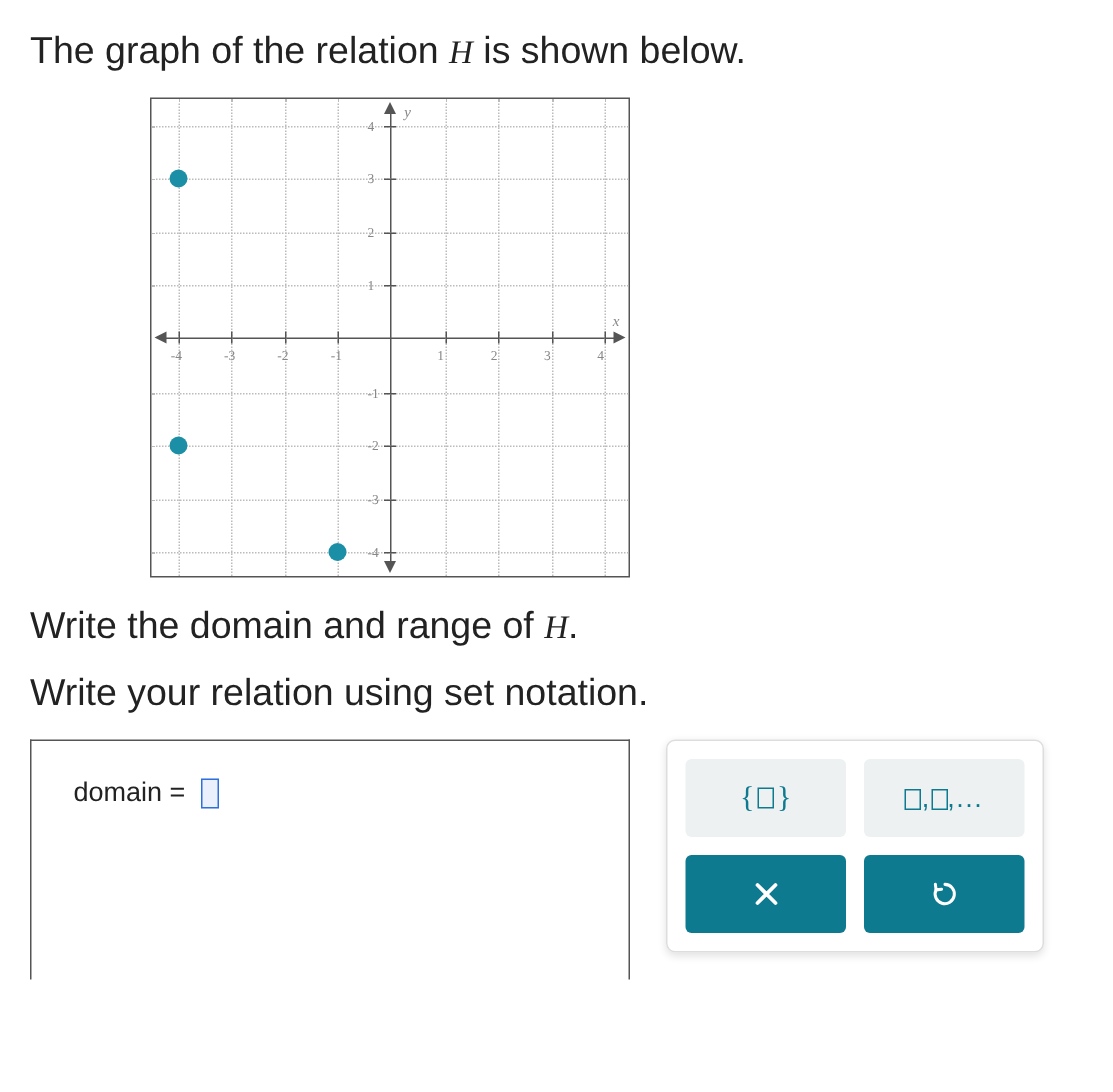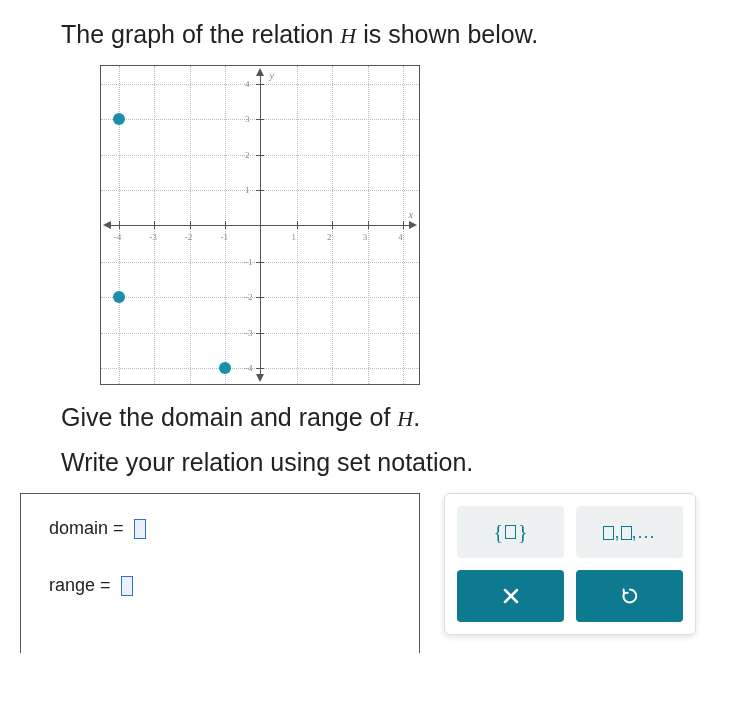"The graph of the relation" .prompt-line { margin-left: 41px -> none }
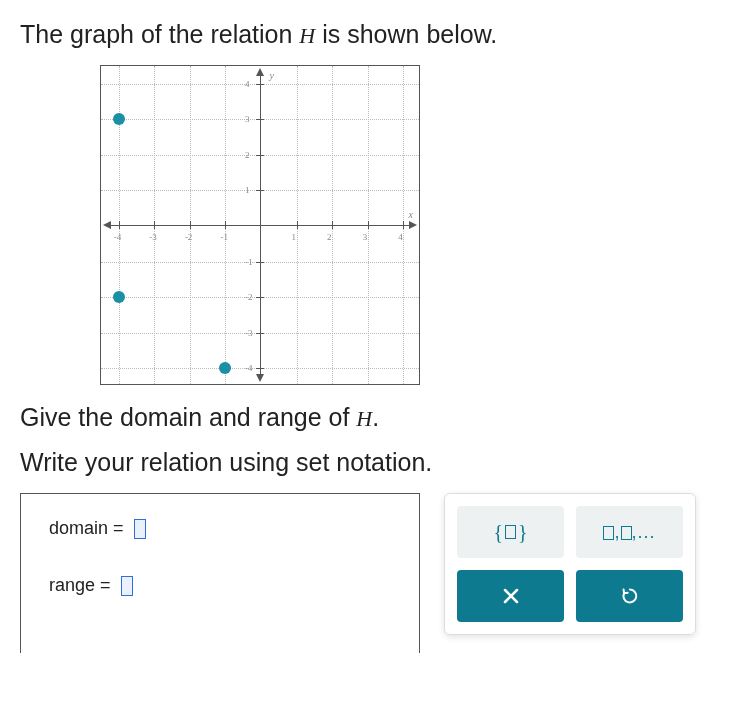"Give the domain and range" span { text: Give -> Write }
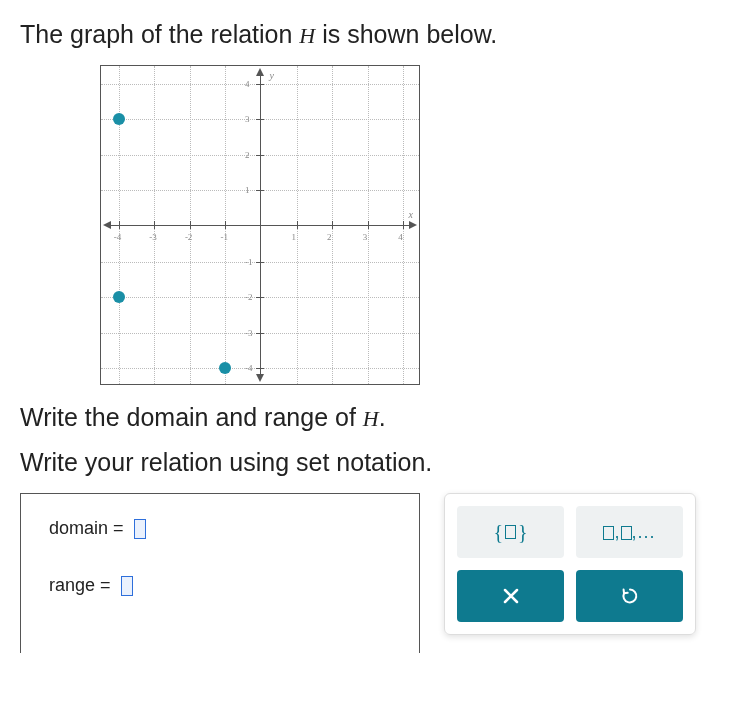"range =" div.answer-row { html: <div> <span>range =</span> <span></span> </div> -> none }
